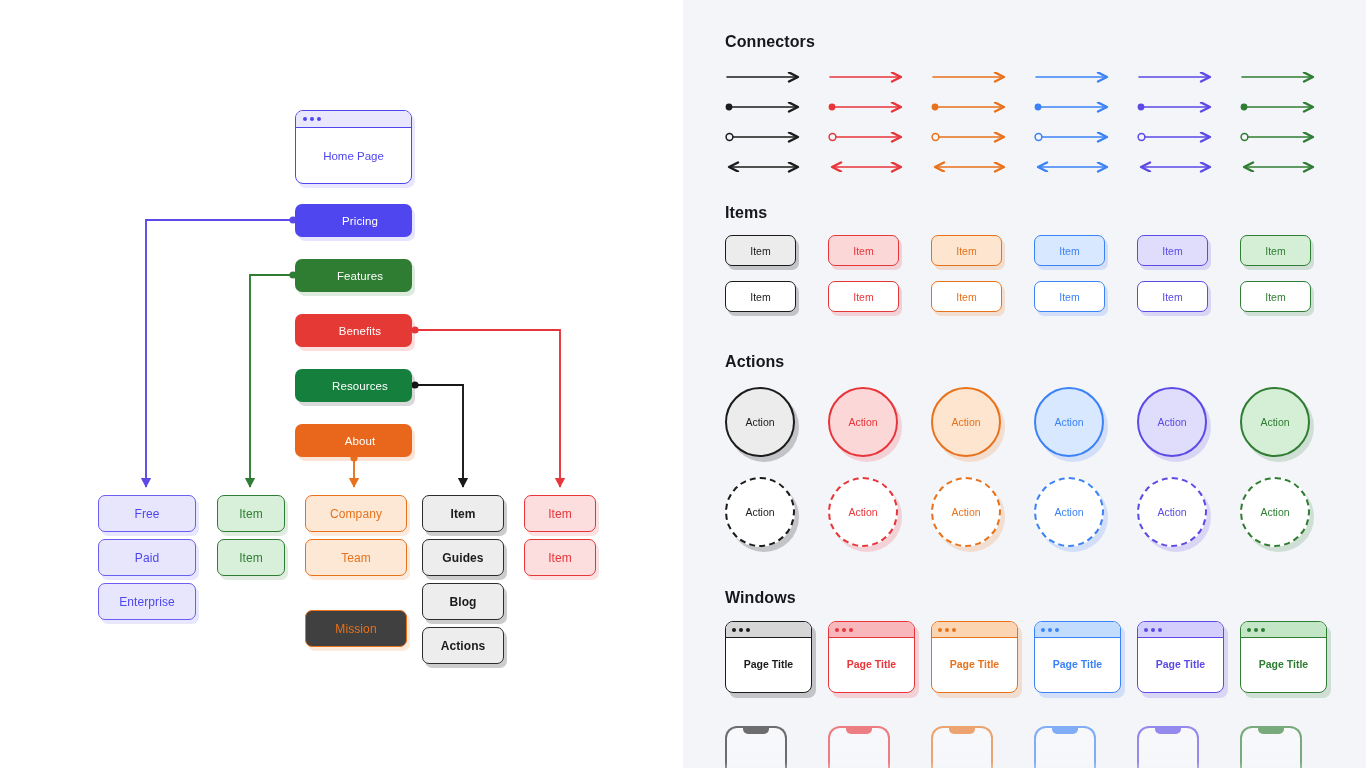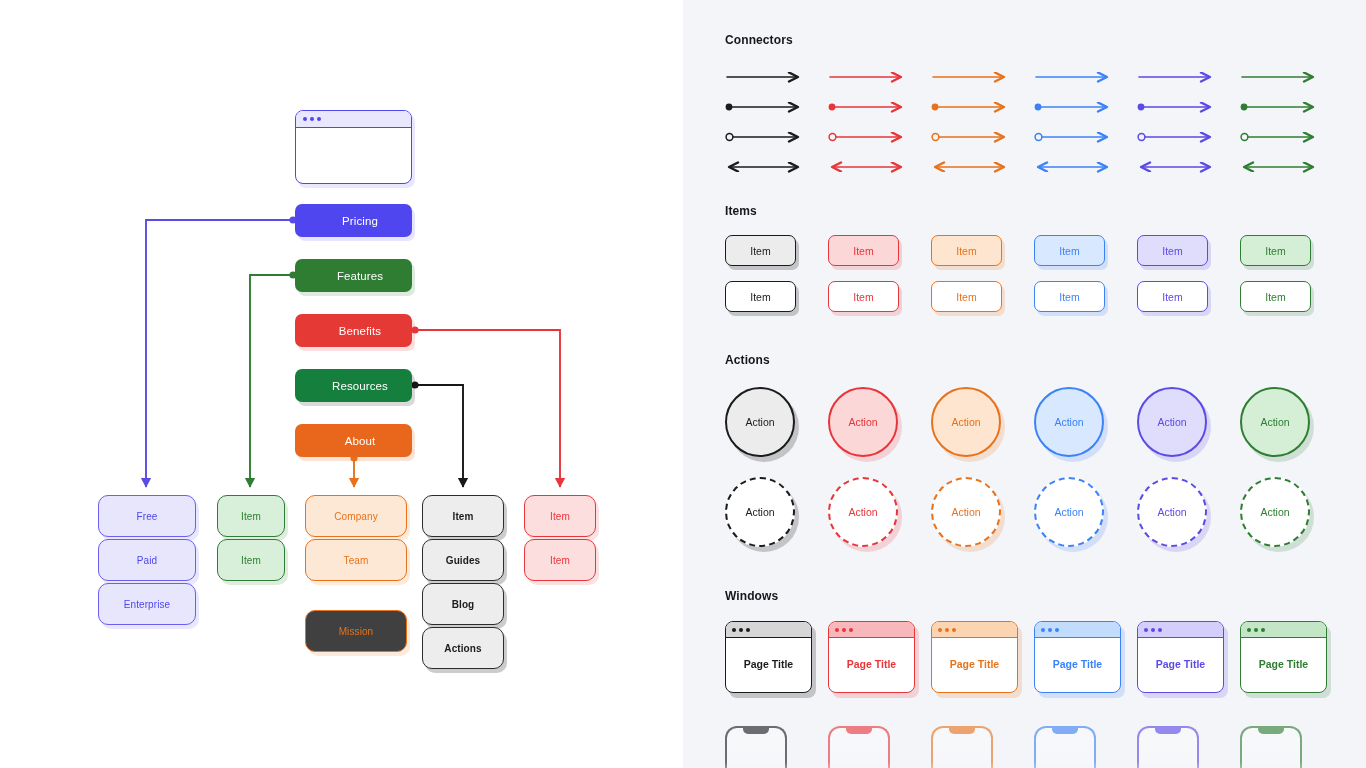"Connectors" .section-title { font-size: 12px -> 16px }
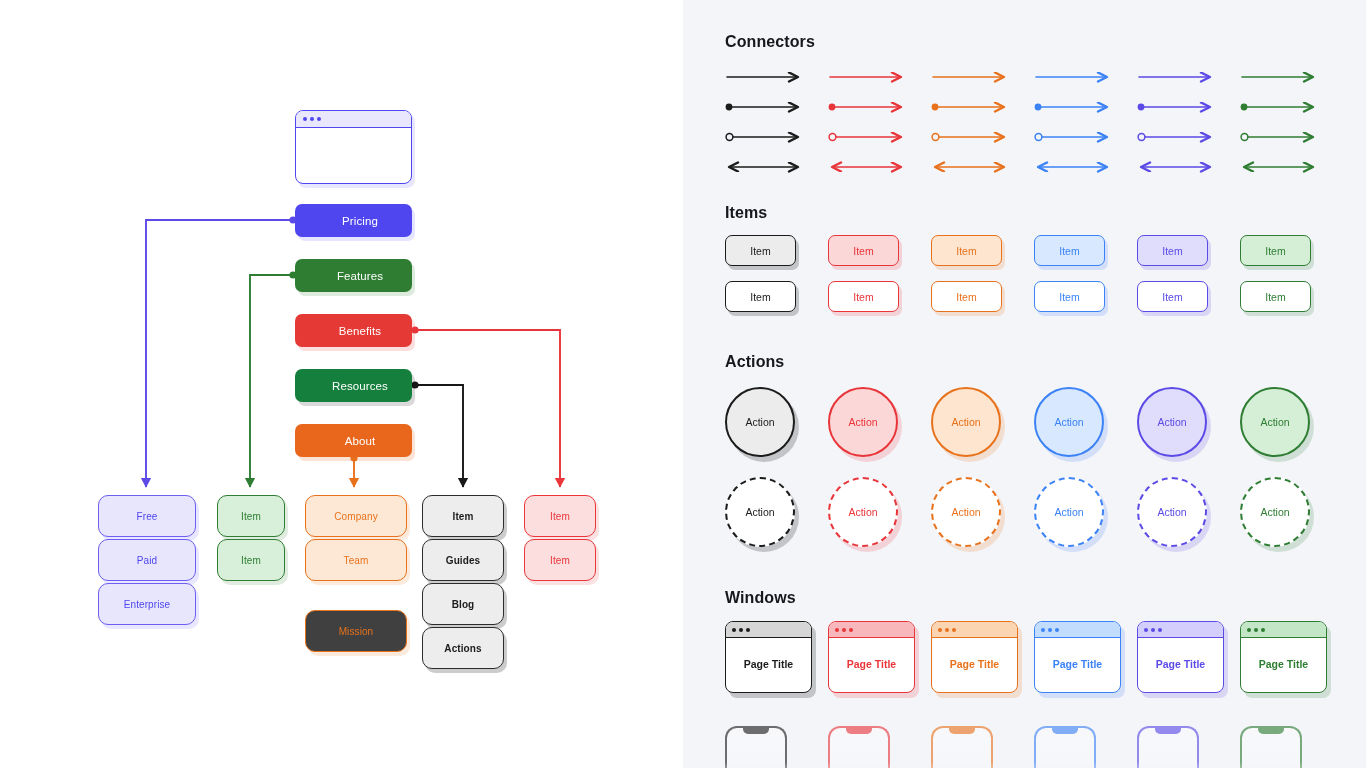"Home Page" div.title { html: none -> <div>Home Page</div> }
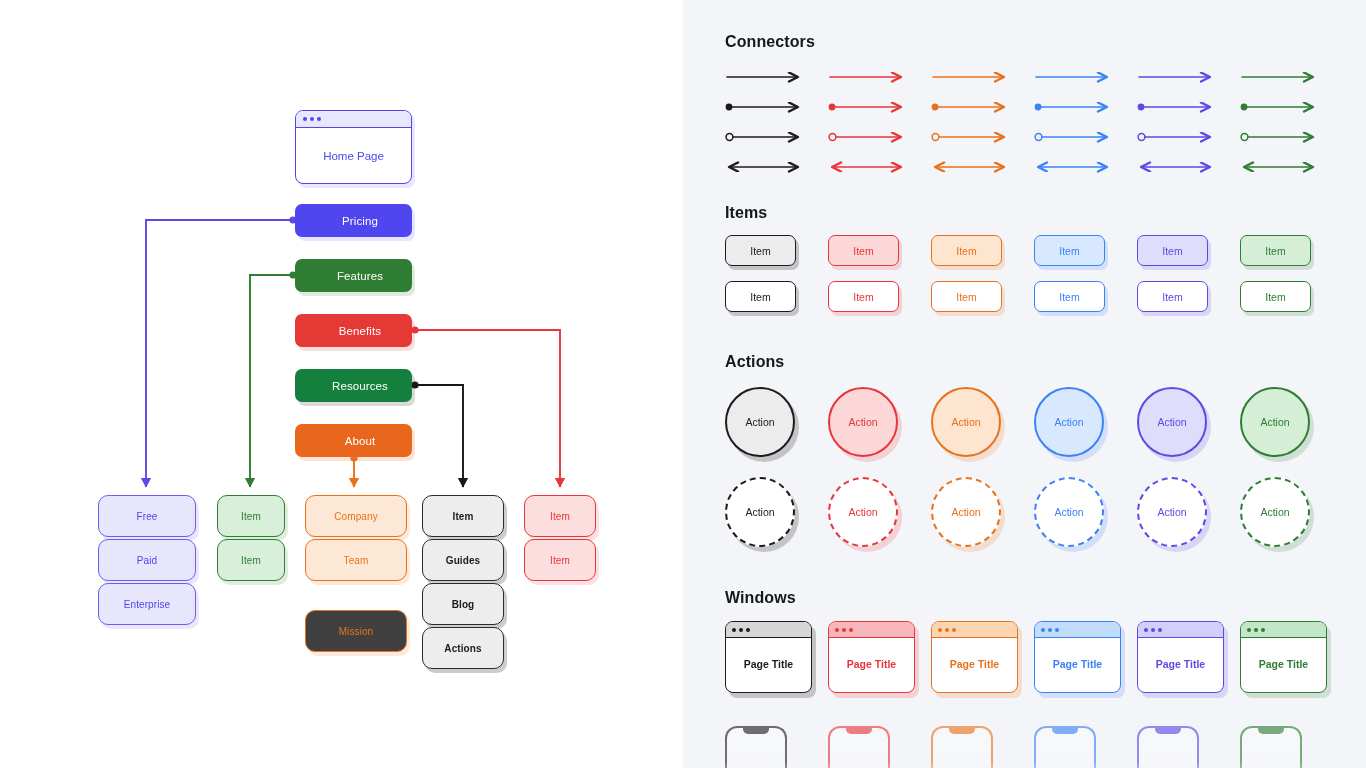"Free" .node.child { border-radius: 10px -> none; font-size: 10px -> 12px; height: 42px -> 37px }
